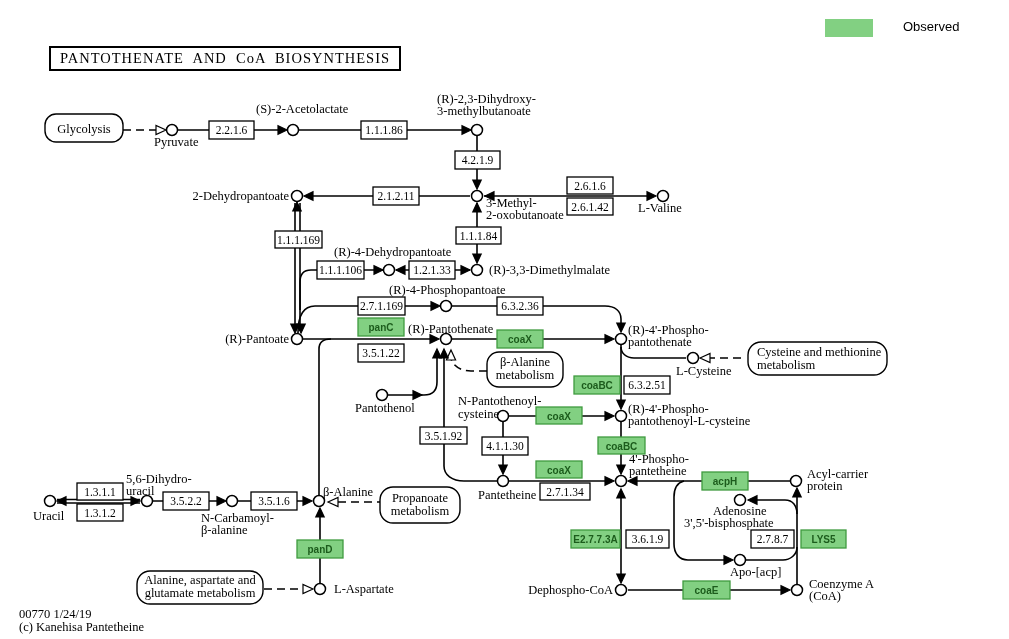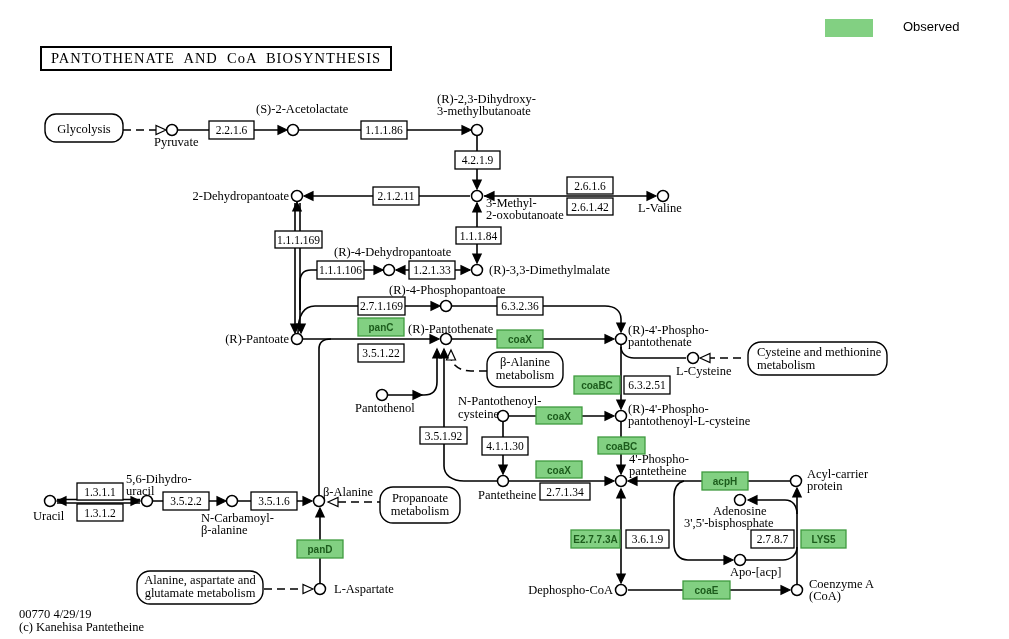"PANTOTHENATE AND CoA BIOSYNTHESIS" .title-box { left: 40px -> 49px }
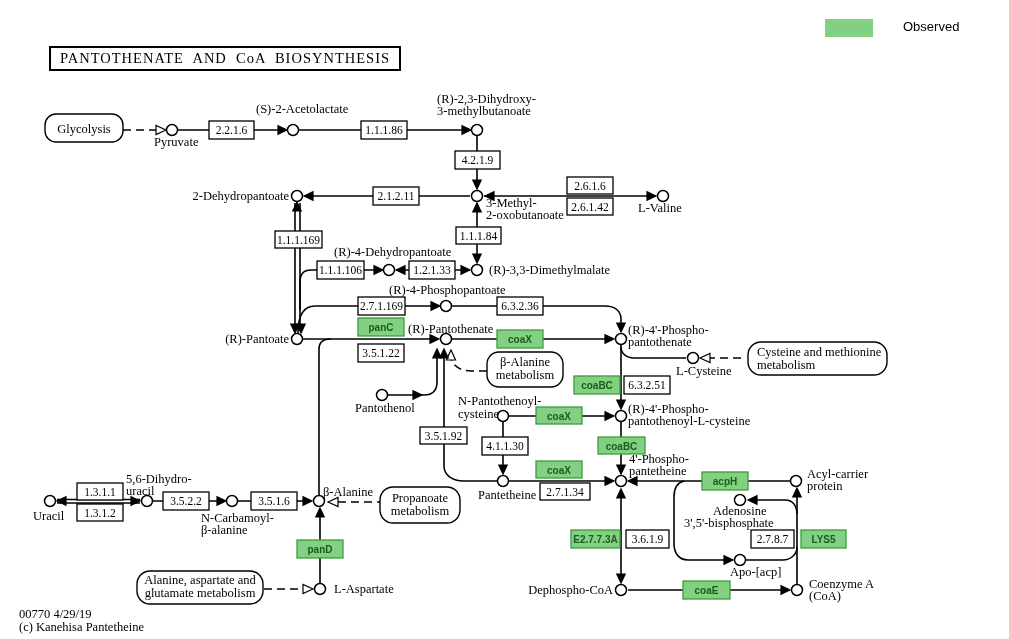"00770 4/29/19" div { text: 4/29/19 -> 1/24/19 }
